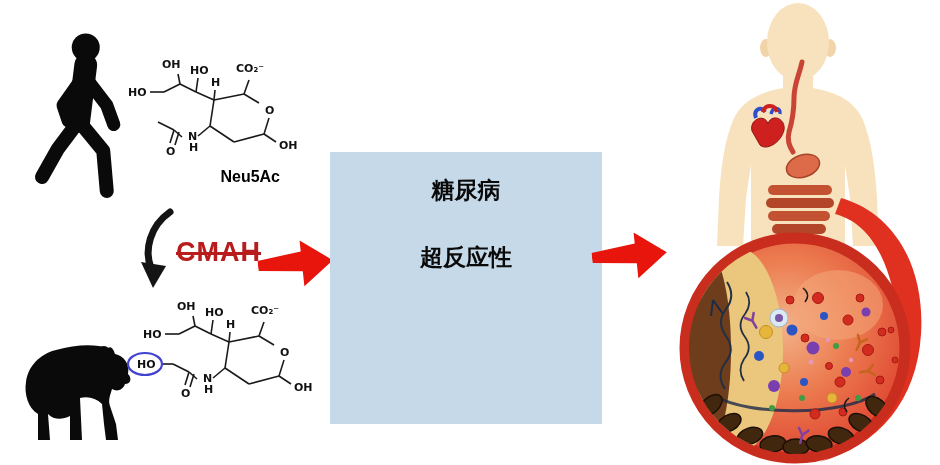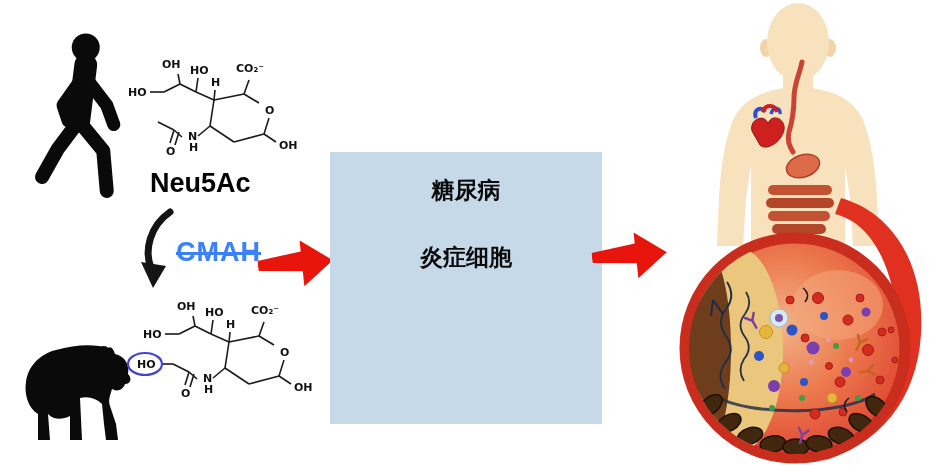"Neu5Ac" .mol-label { font-size: 27px -> 16px; text-align: left -> right }
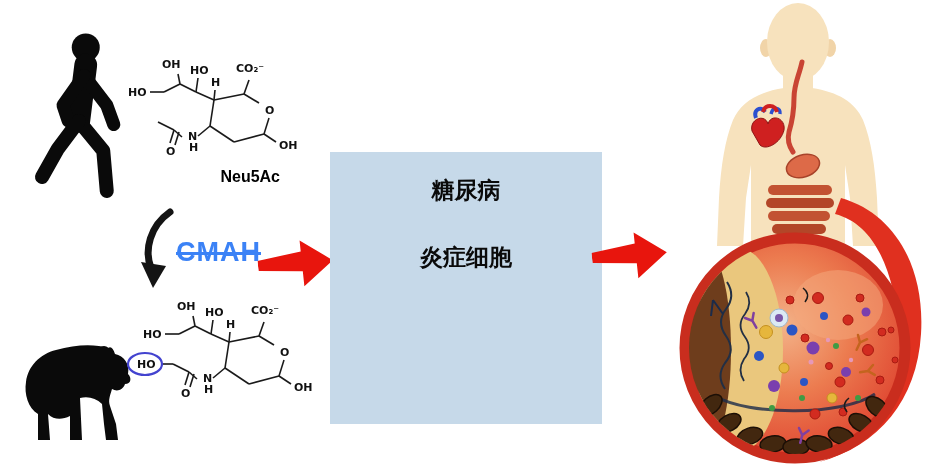"CMAH" .cmah { color: #3b82f6 -> #b91c1c }
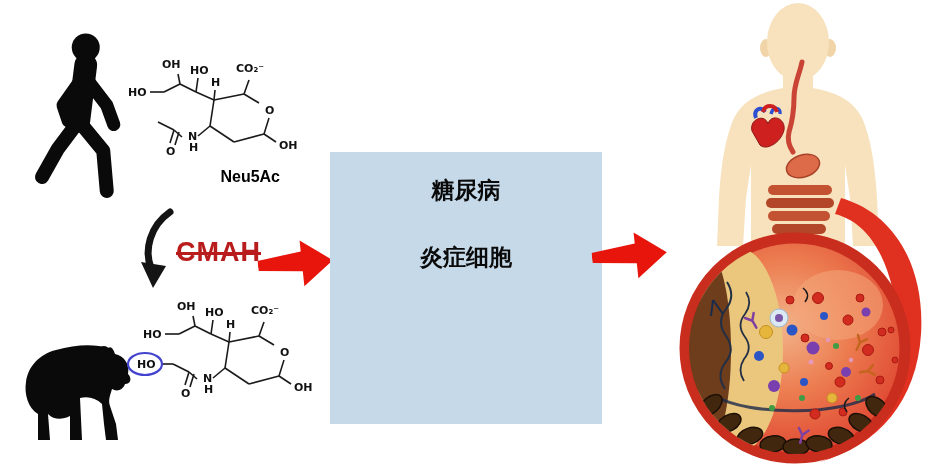"超反应性" div.line { html: none -> <div>超反应性</div> }
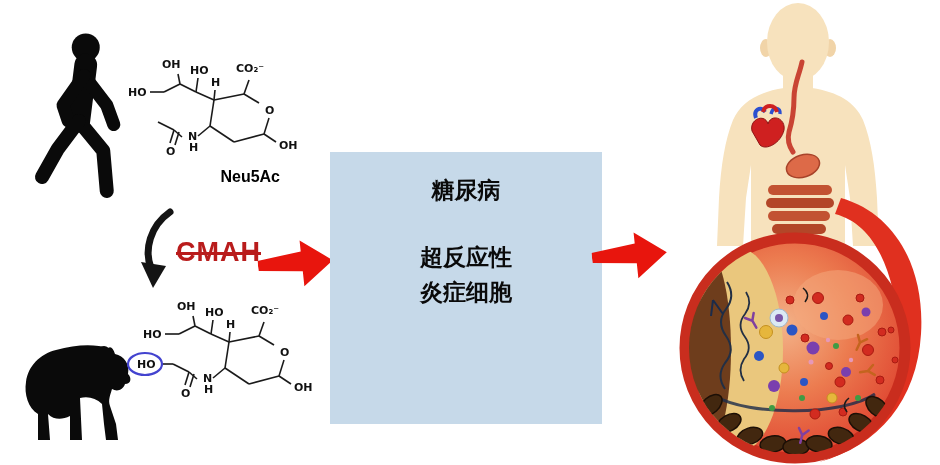"炎症细胞" div.line { html: <div>炎症细胞</div> -> none }
